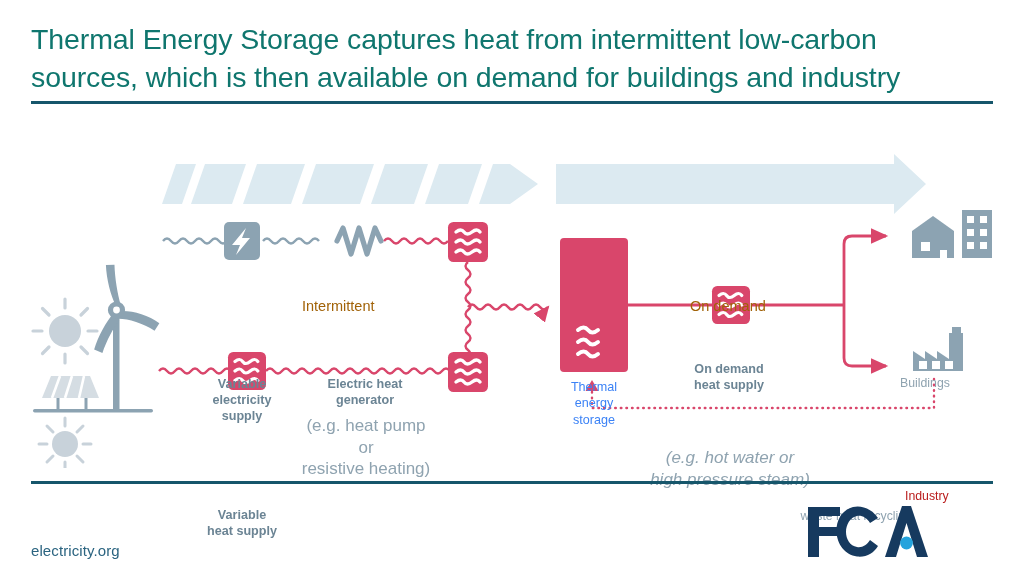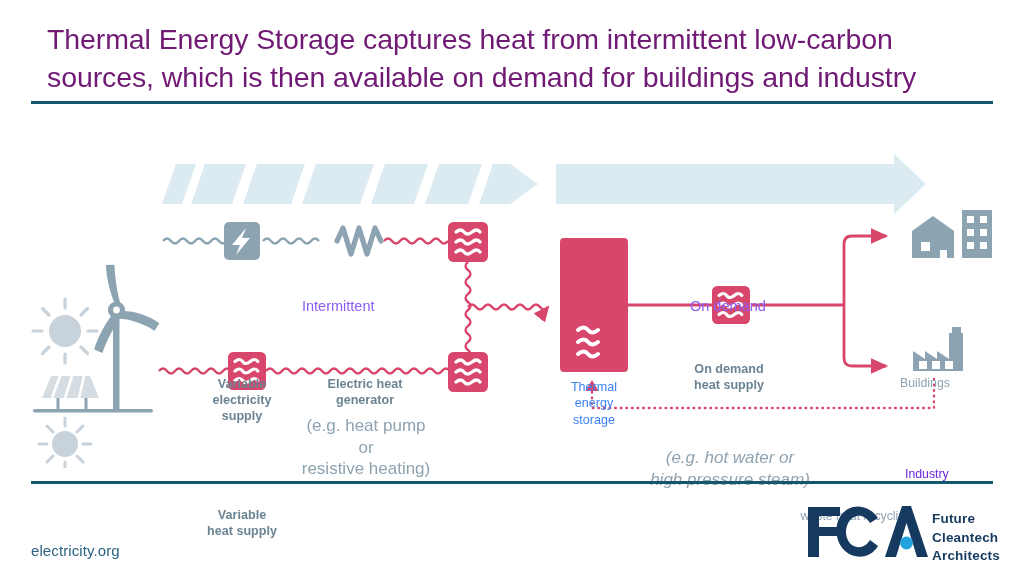"Thermal Energy Storage captures heat" .title { color: #701a75 -> #0f766e; margin-left: 16px -> none }
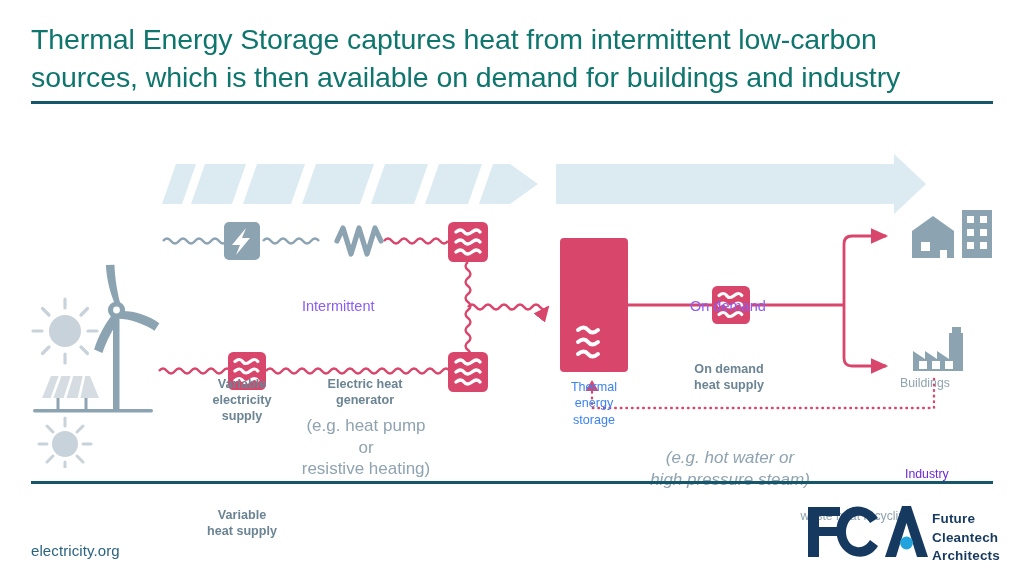"Intermittent" .banner-label { color: #8b5cf6 -> #a16207 }
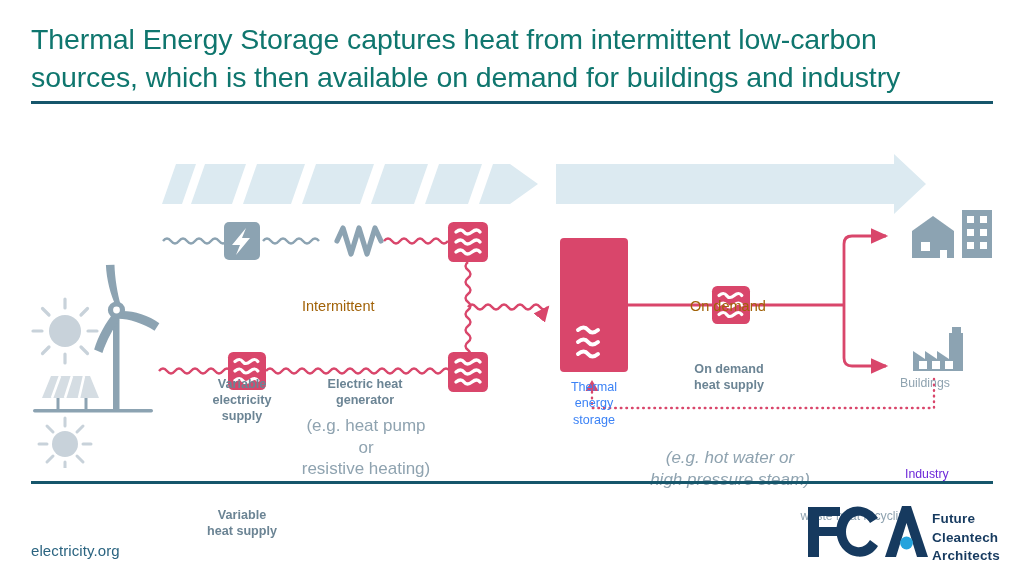"Industry" #lbl-industry { color: #6d28d9 -> #b91c1c; top: 349px -> 371px }
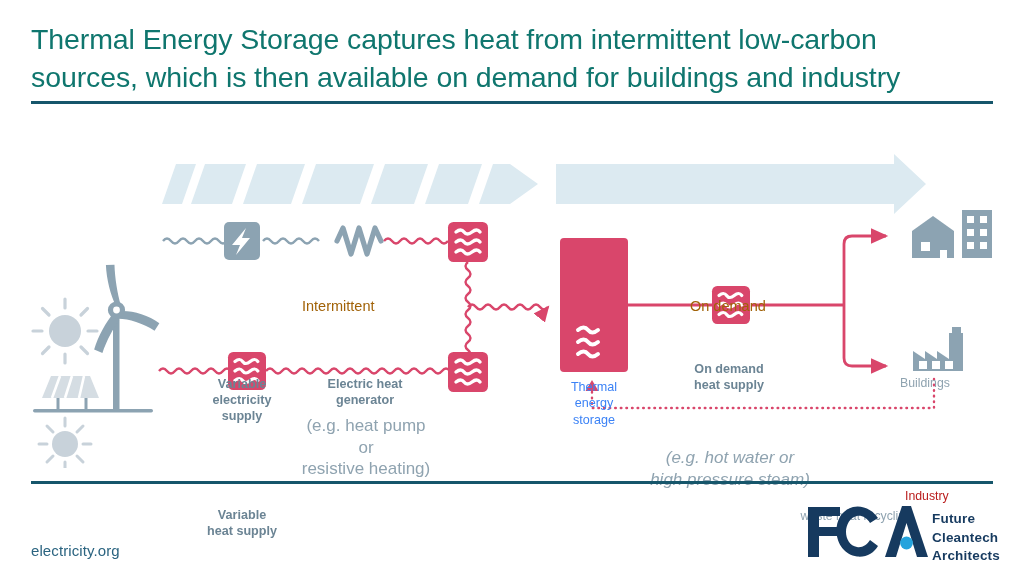"Future Cleantech Architects" div.logo-words { html: <div>Future Cleantech Architects</div> -> none }
